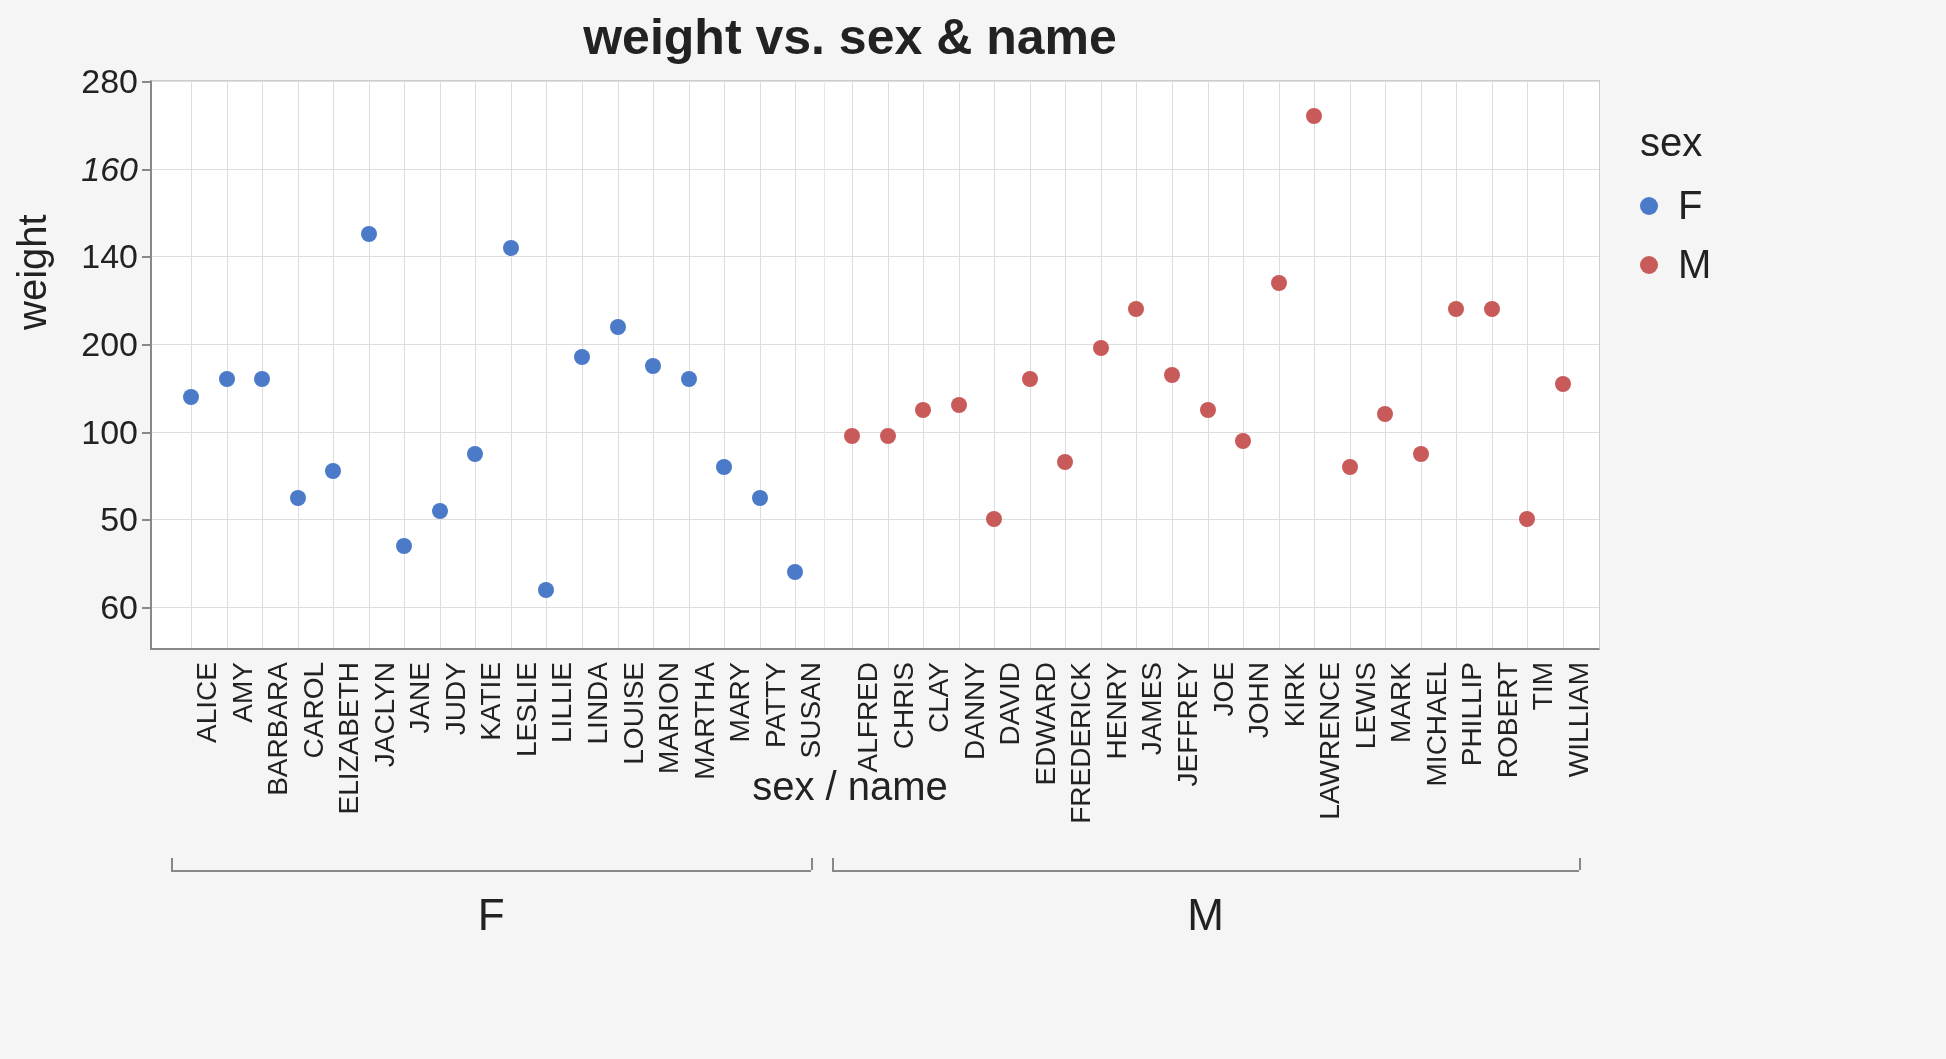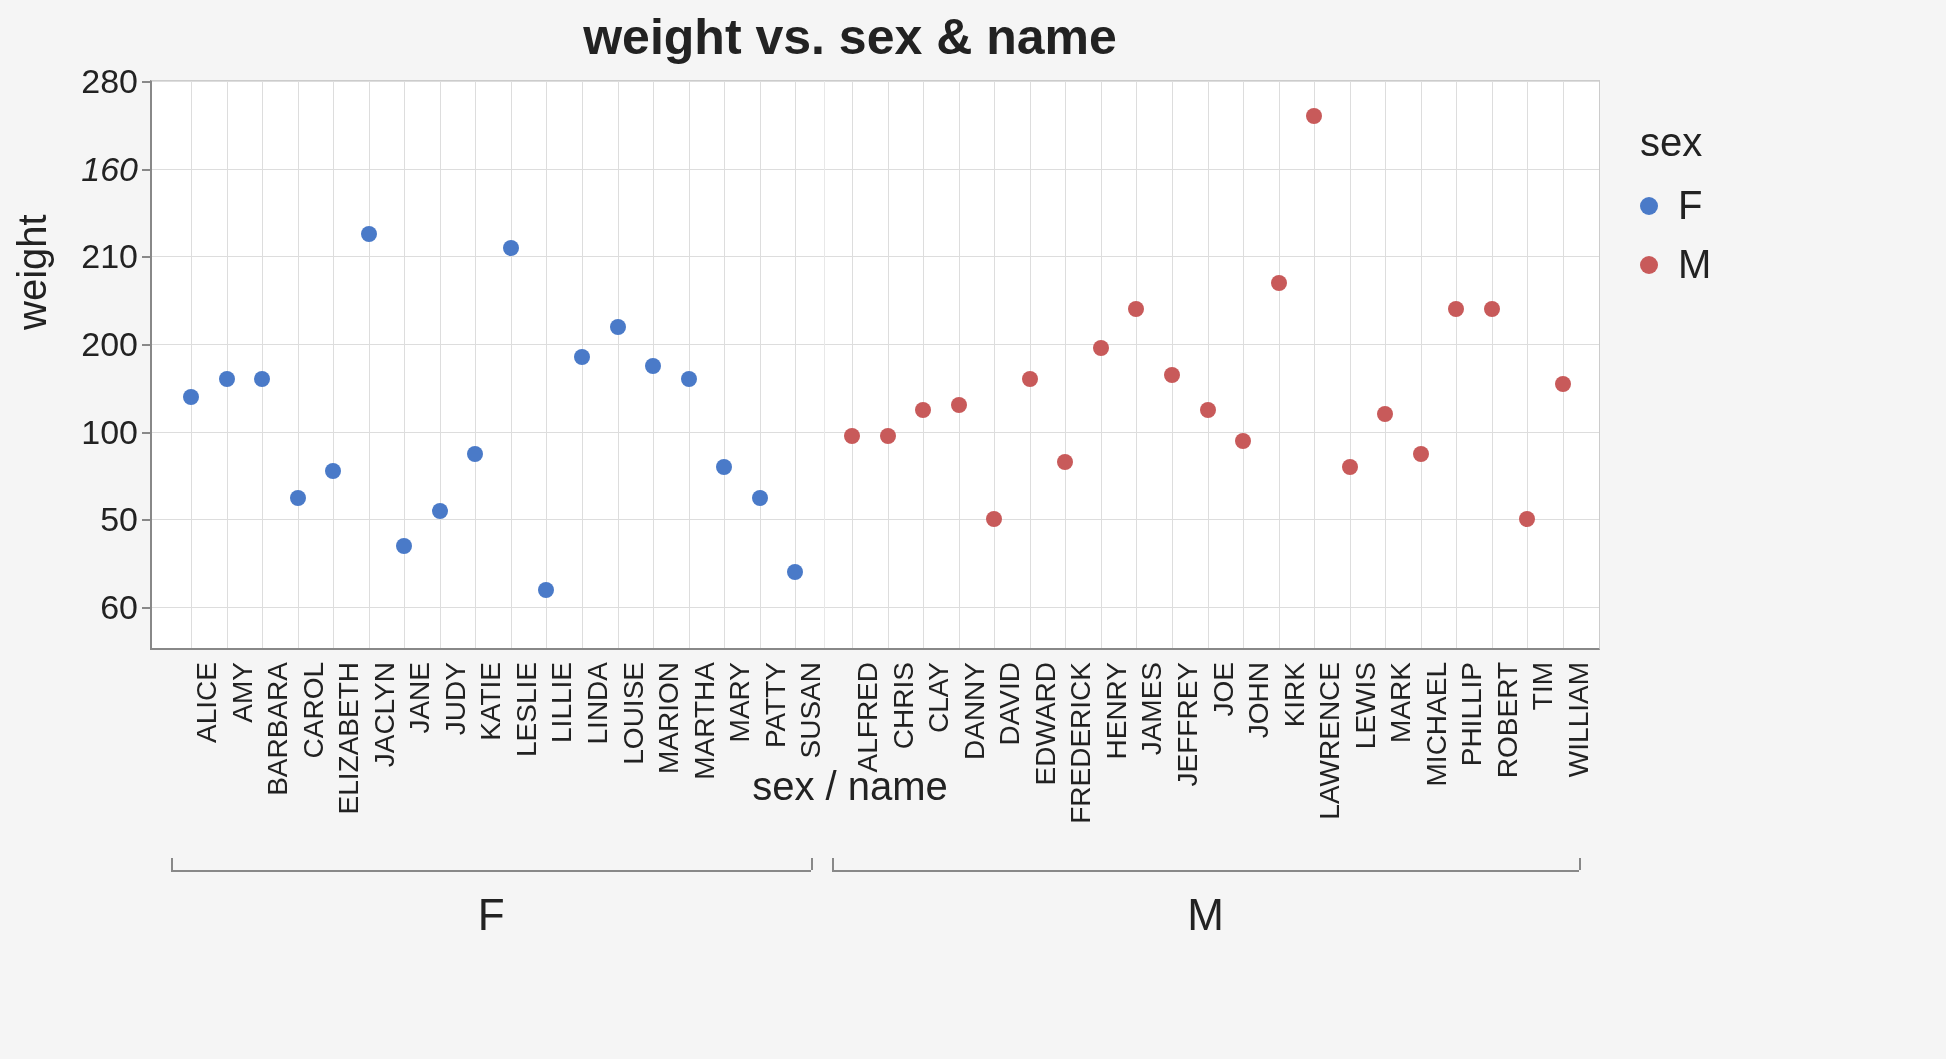"210" div.ytick { text: 210 -> 140 }
